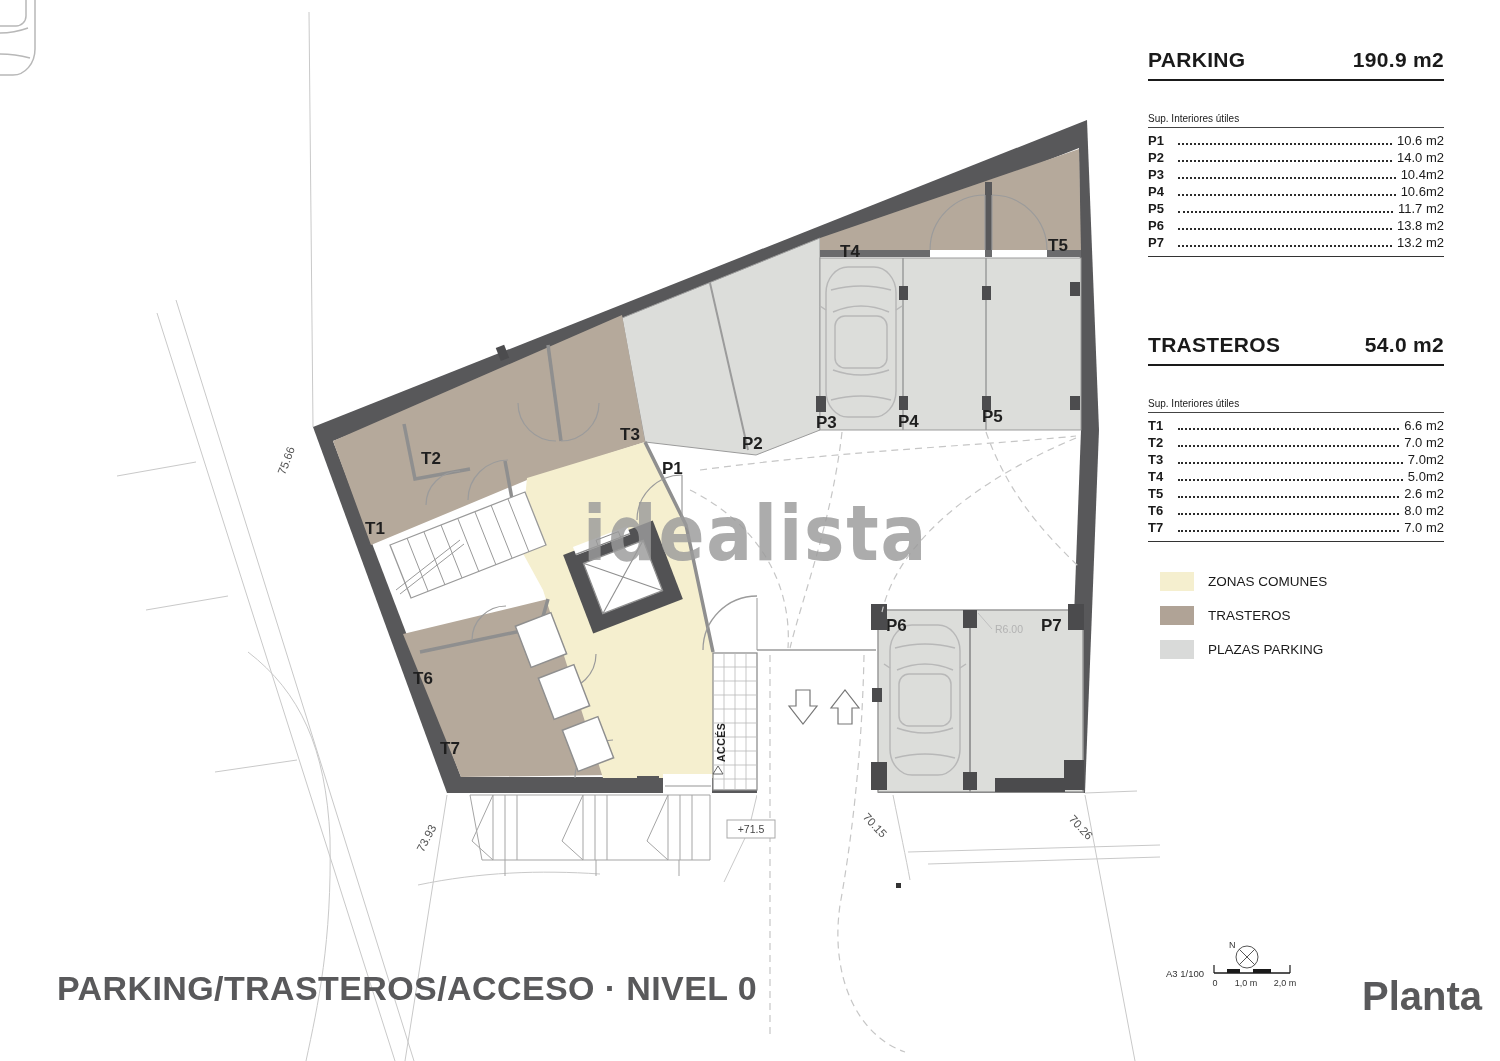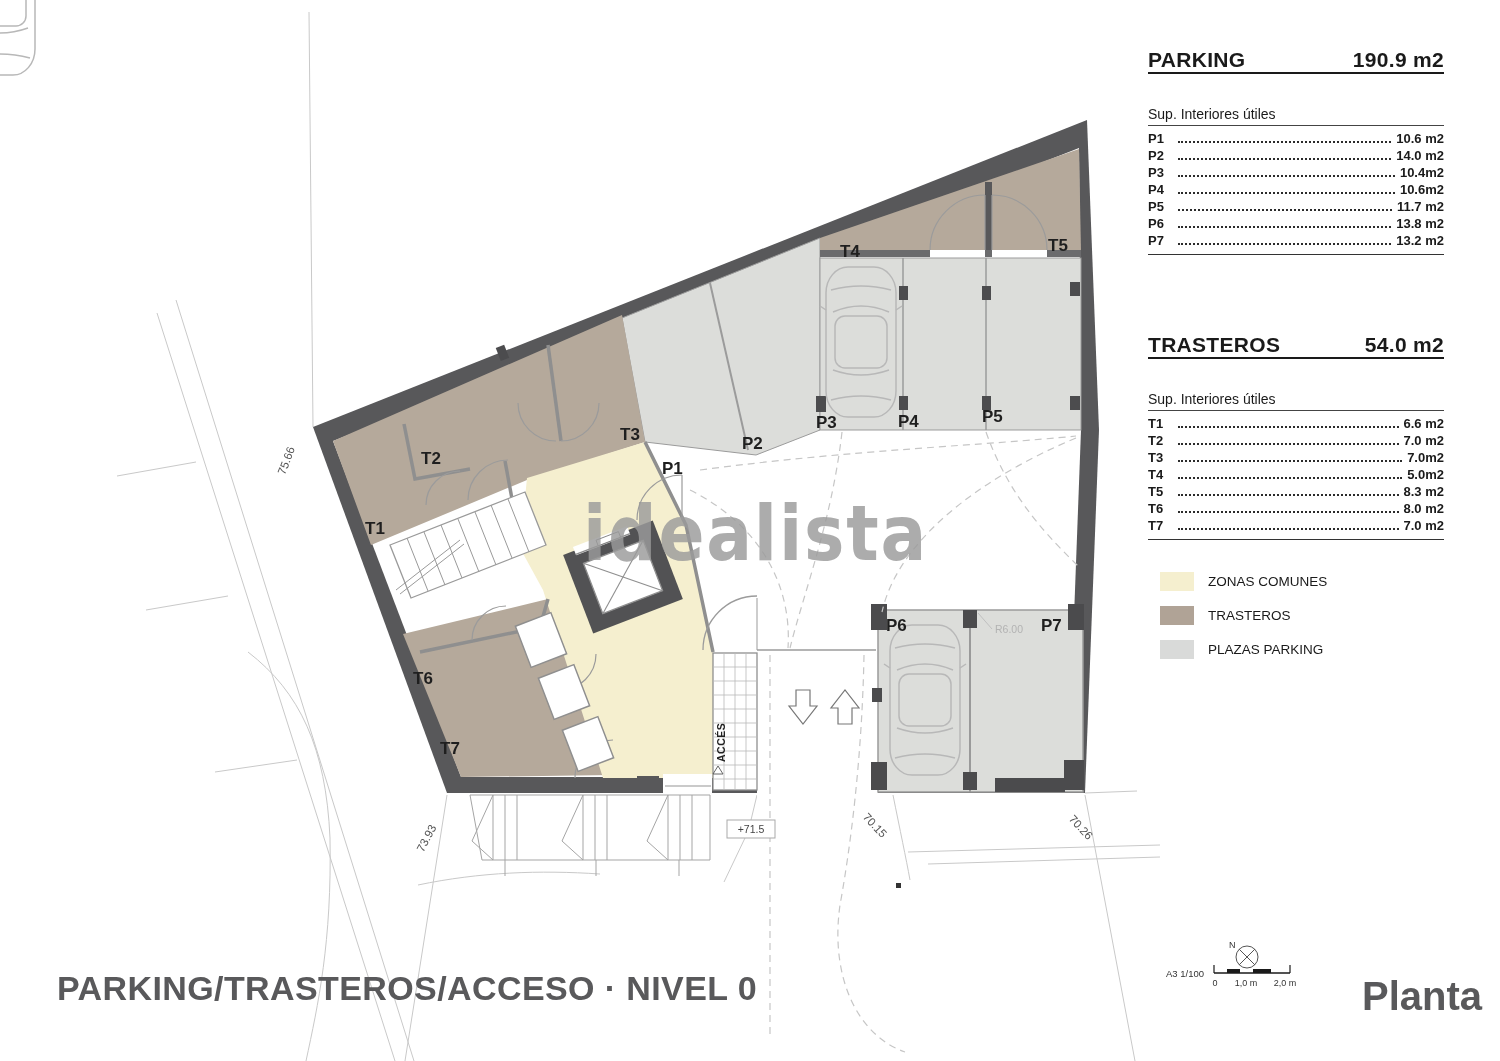"PARKING" .ptitle { padding-bottom: none -> 7px }
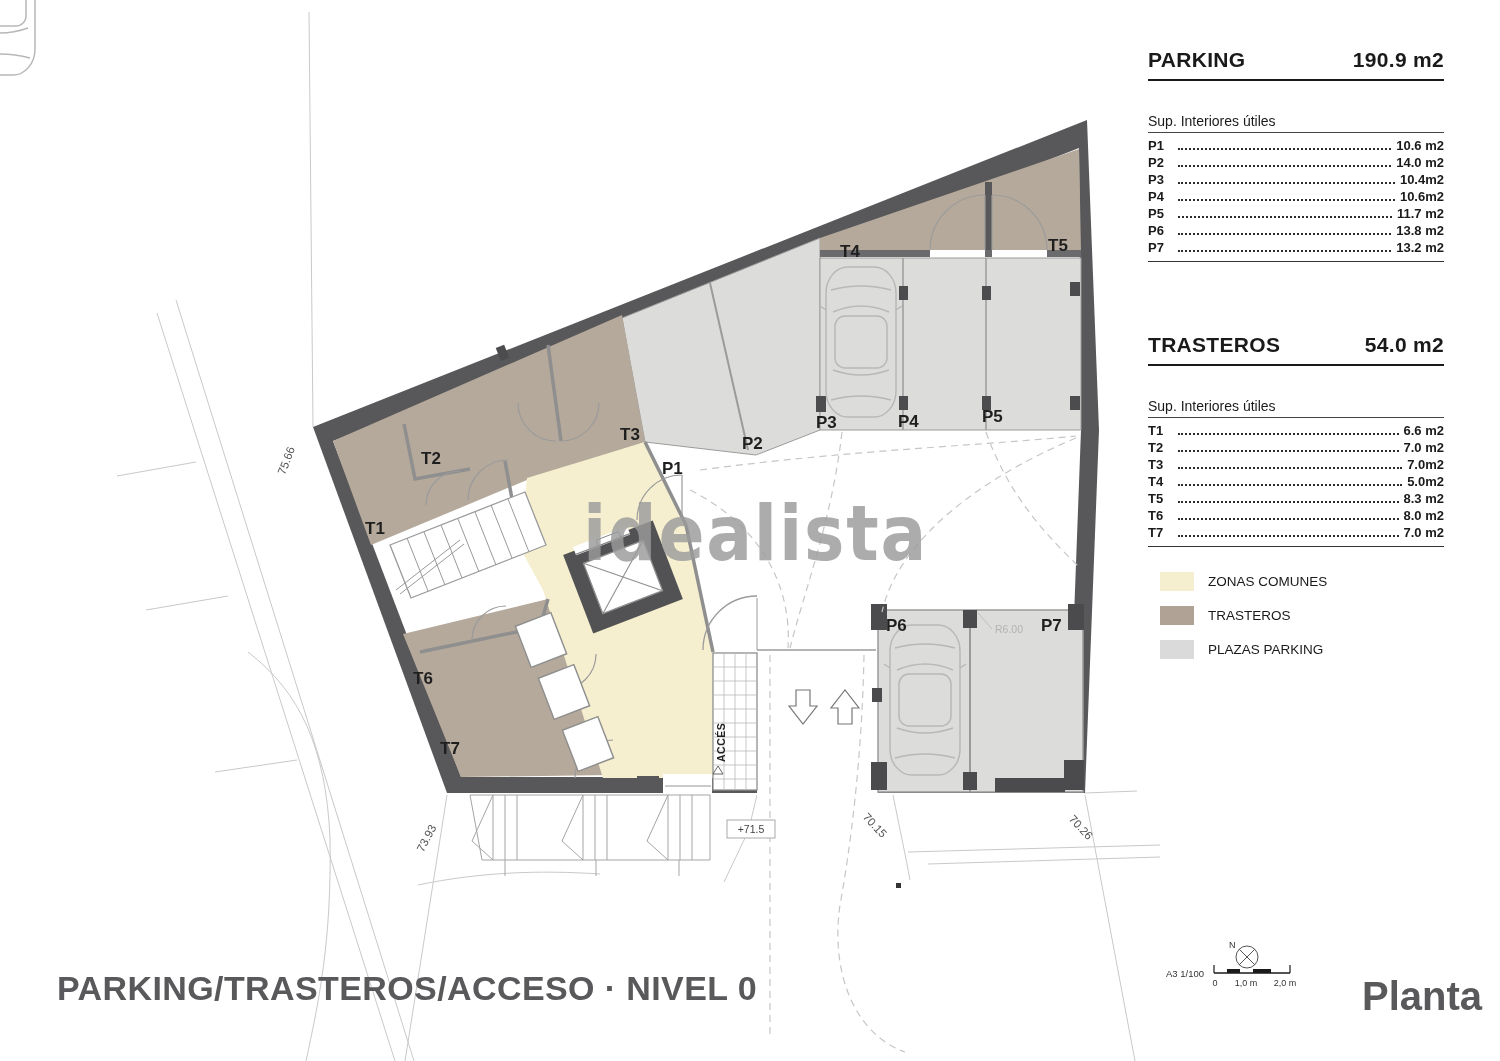"Sup. Interiores útiles" .subt { font-size: 14px -> 10px }
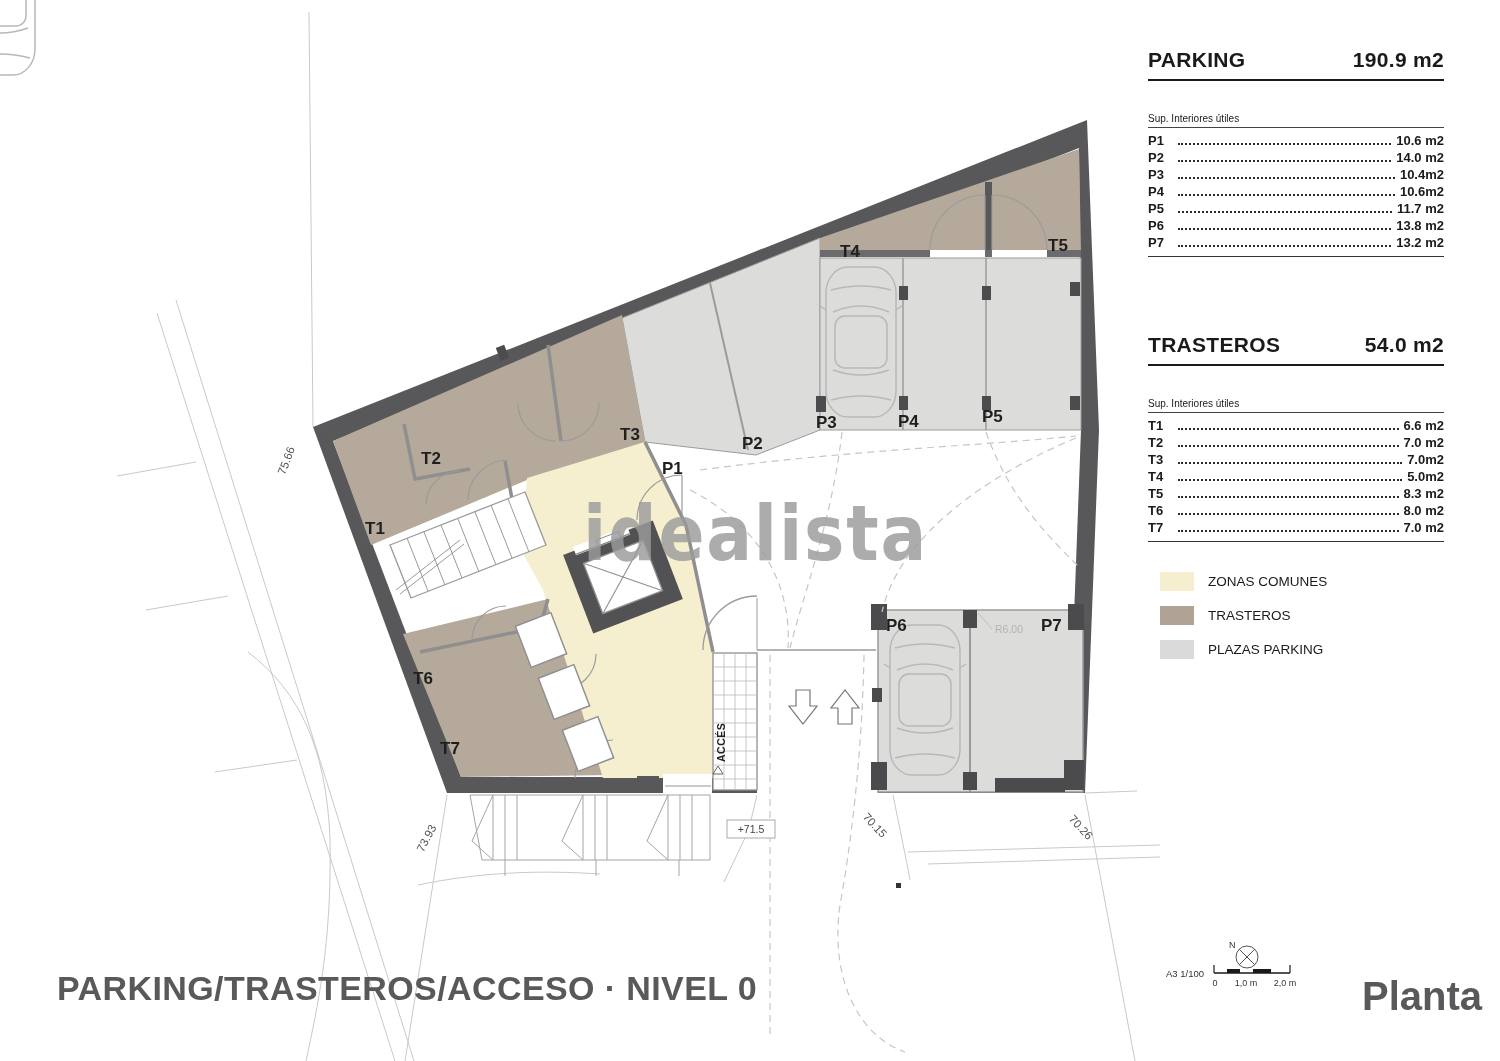"10.6 m2" .srow .rv { font-weight: bold -> none }
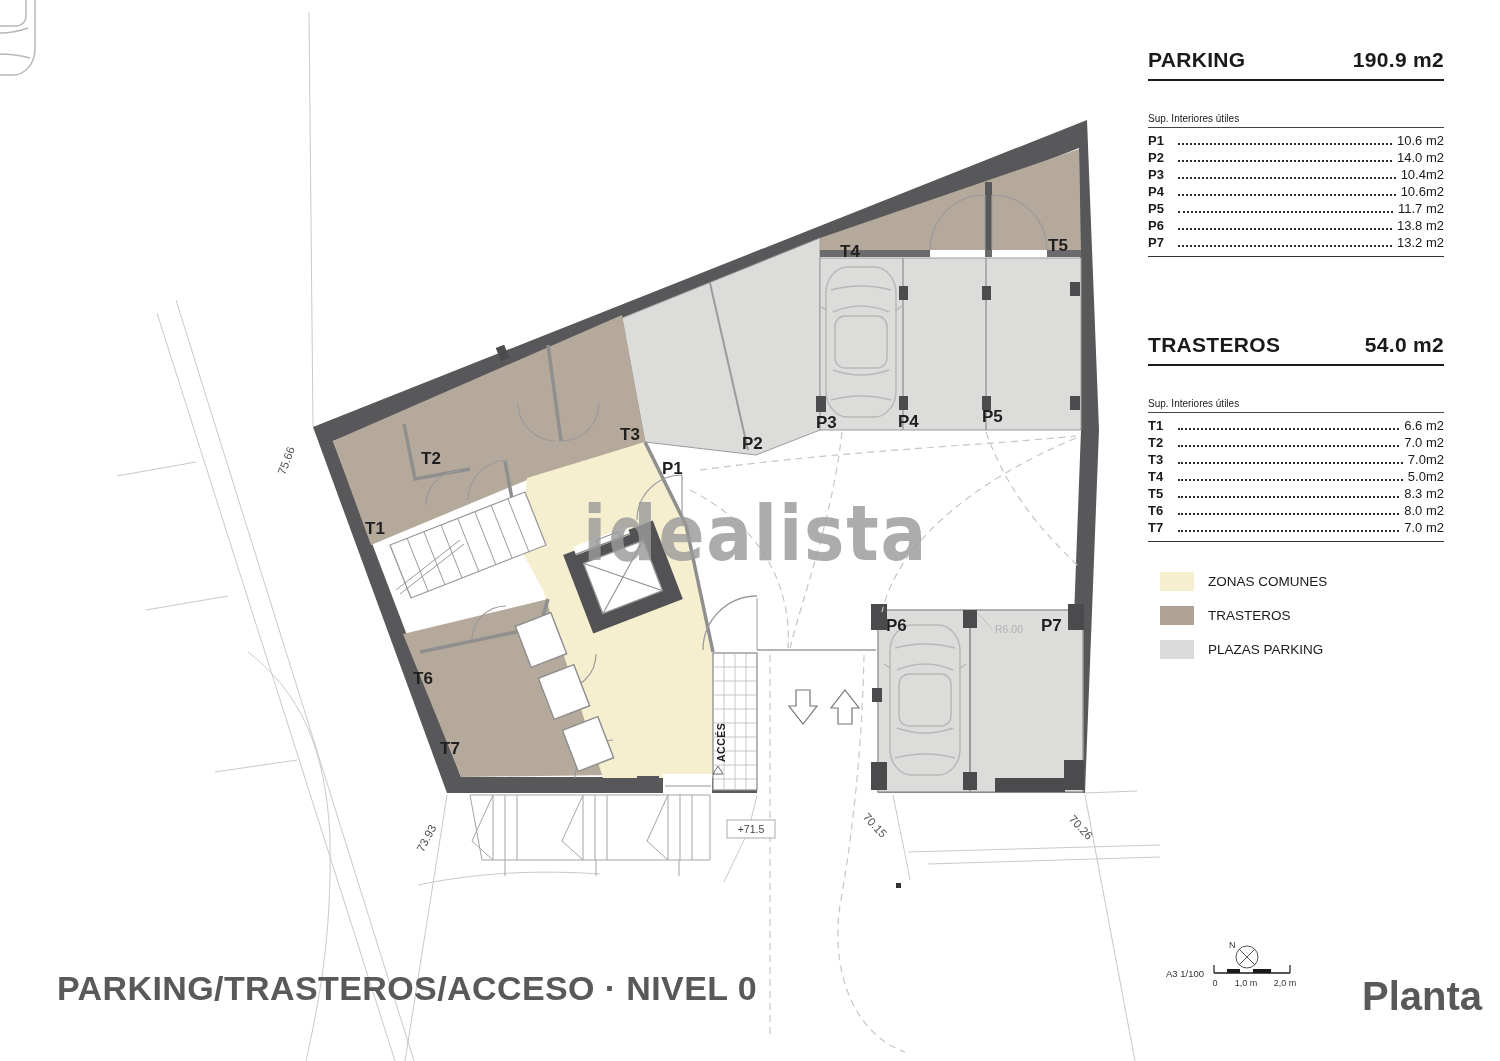"8.3 m2" span.rv { text: 8.3 -> 2.6 }
